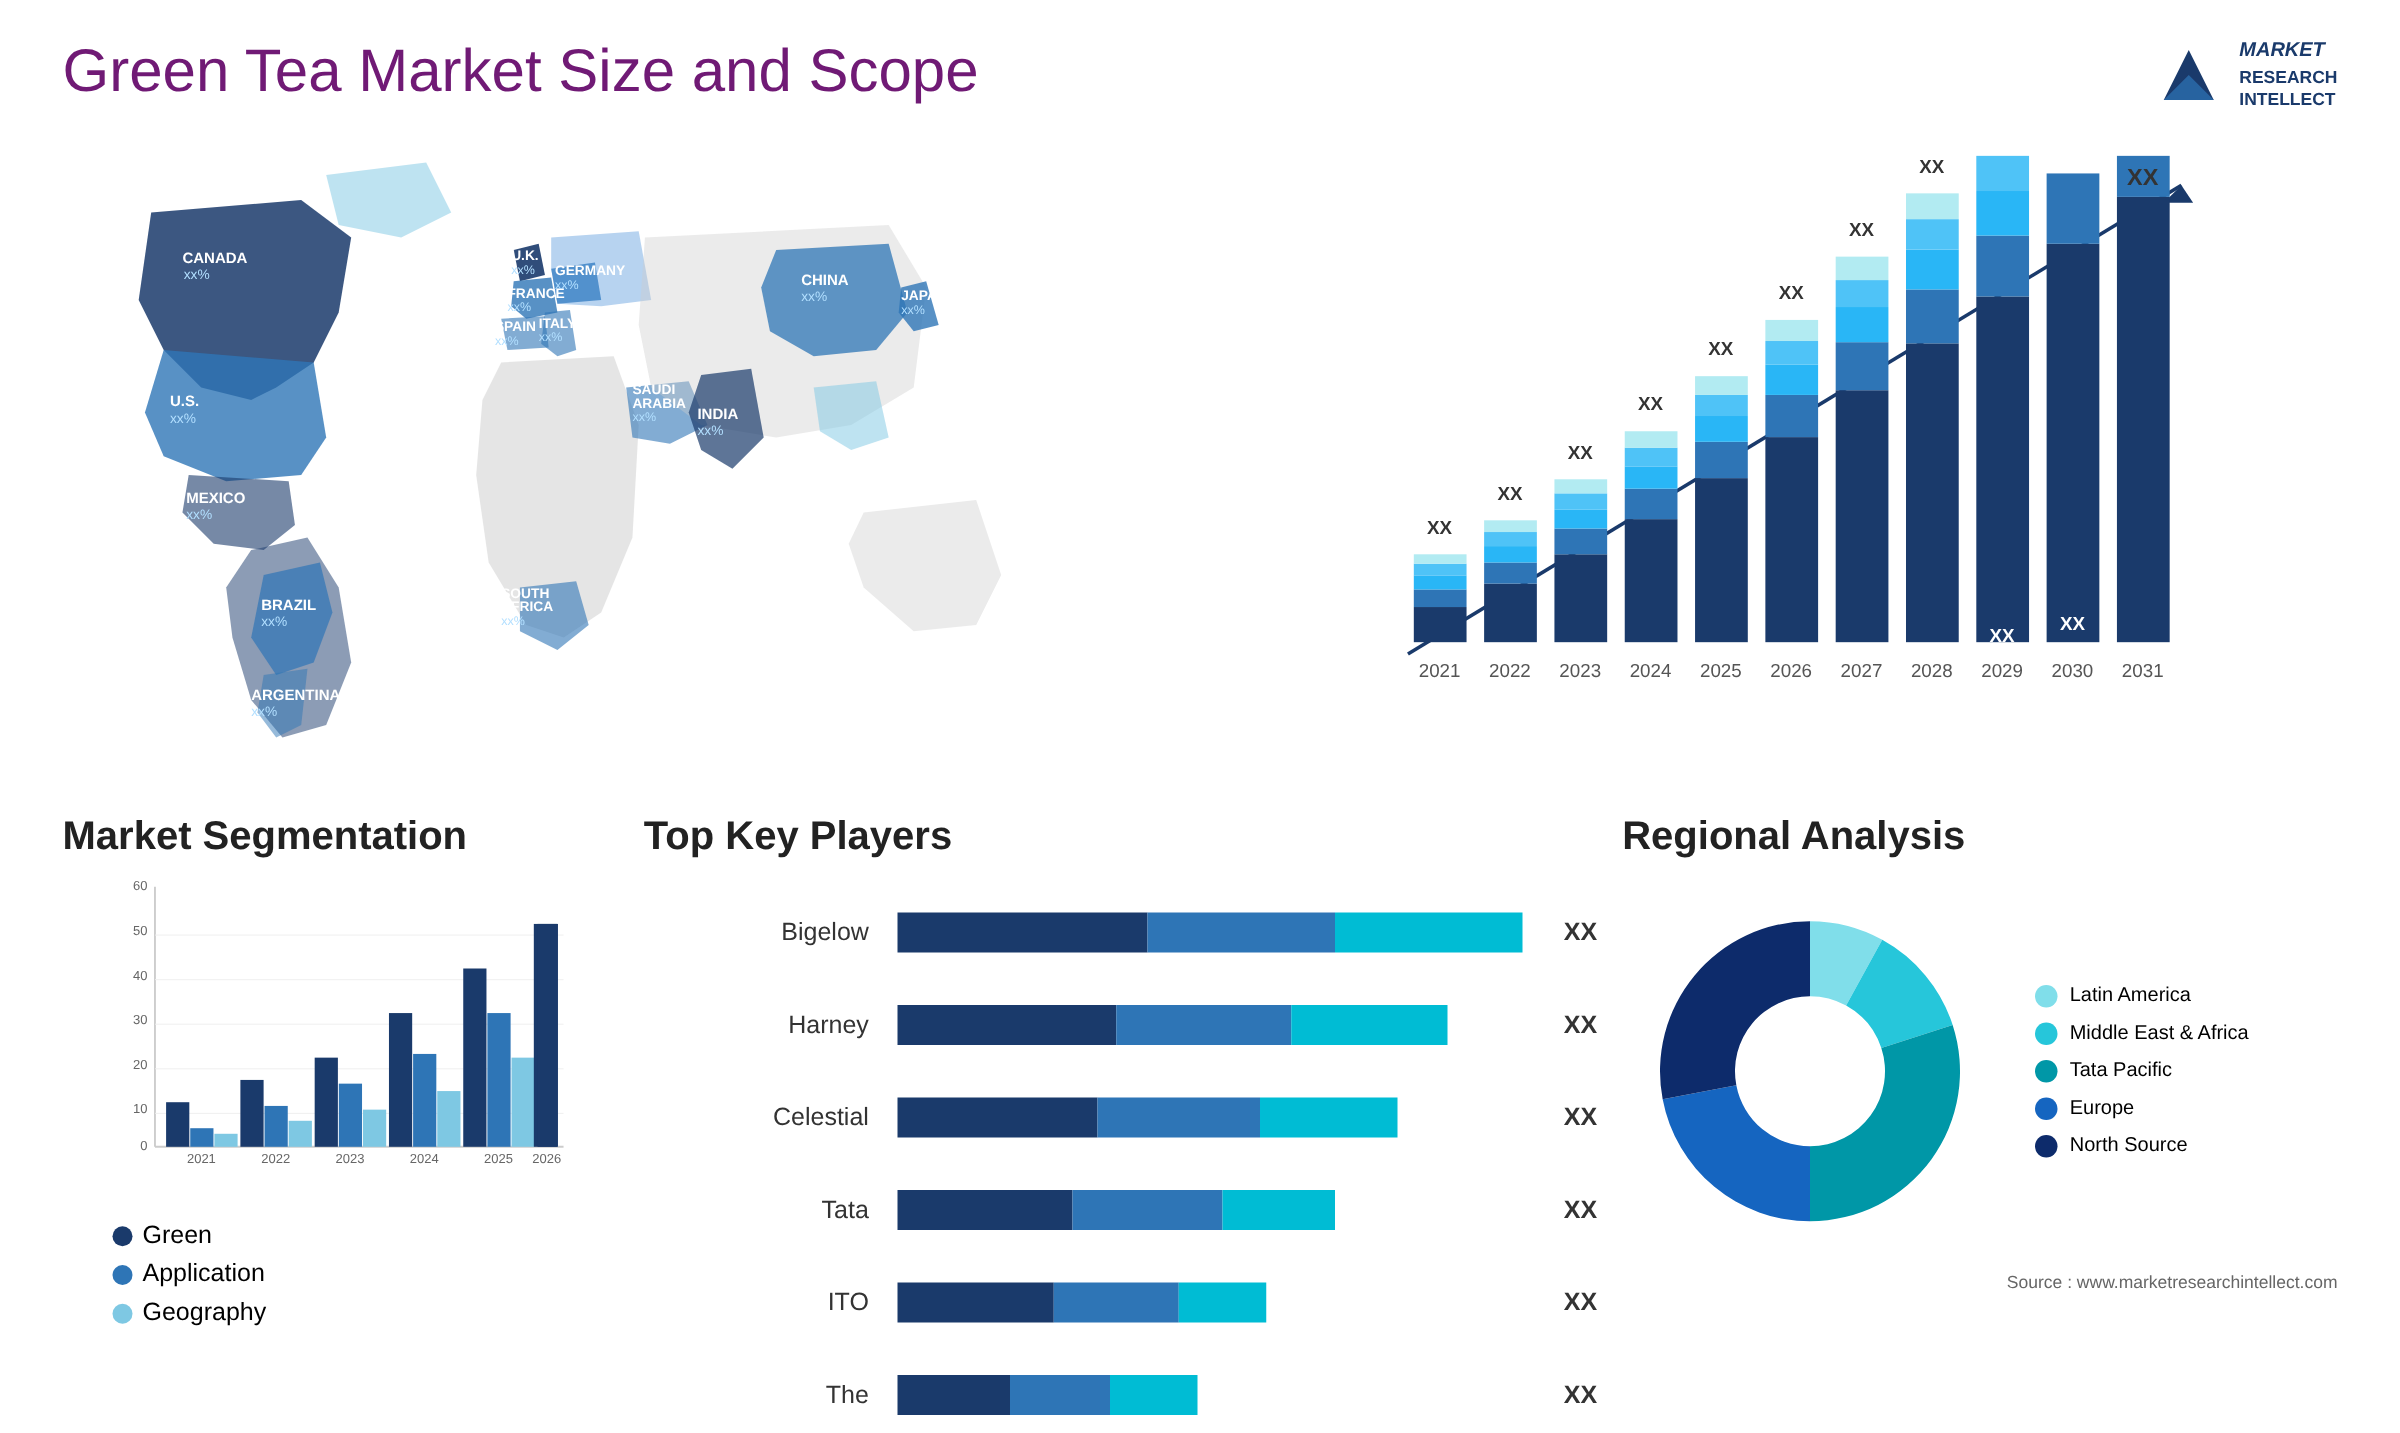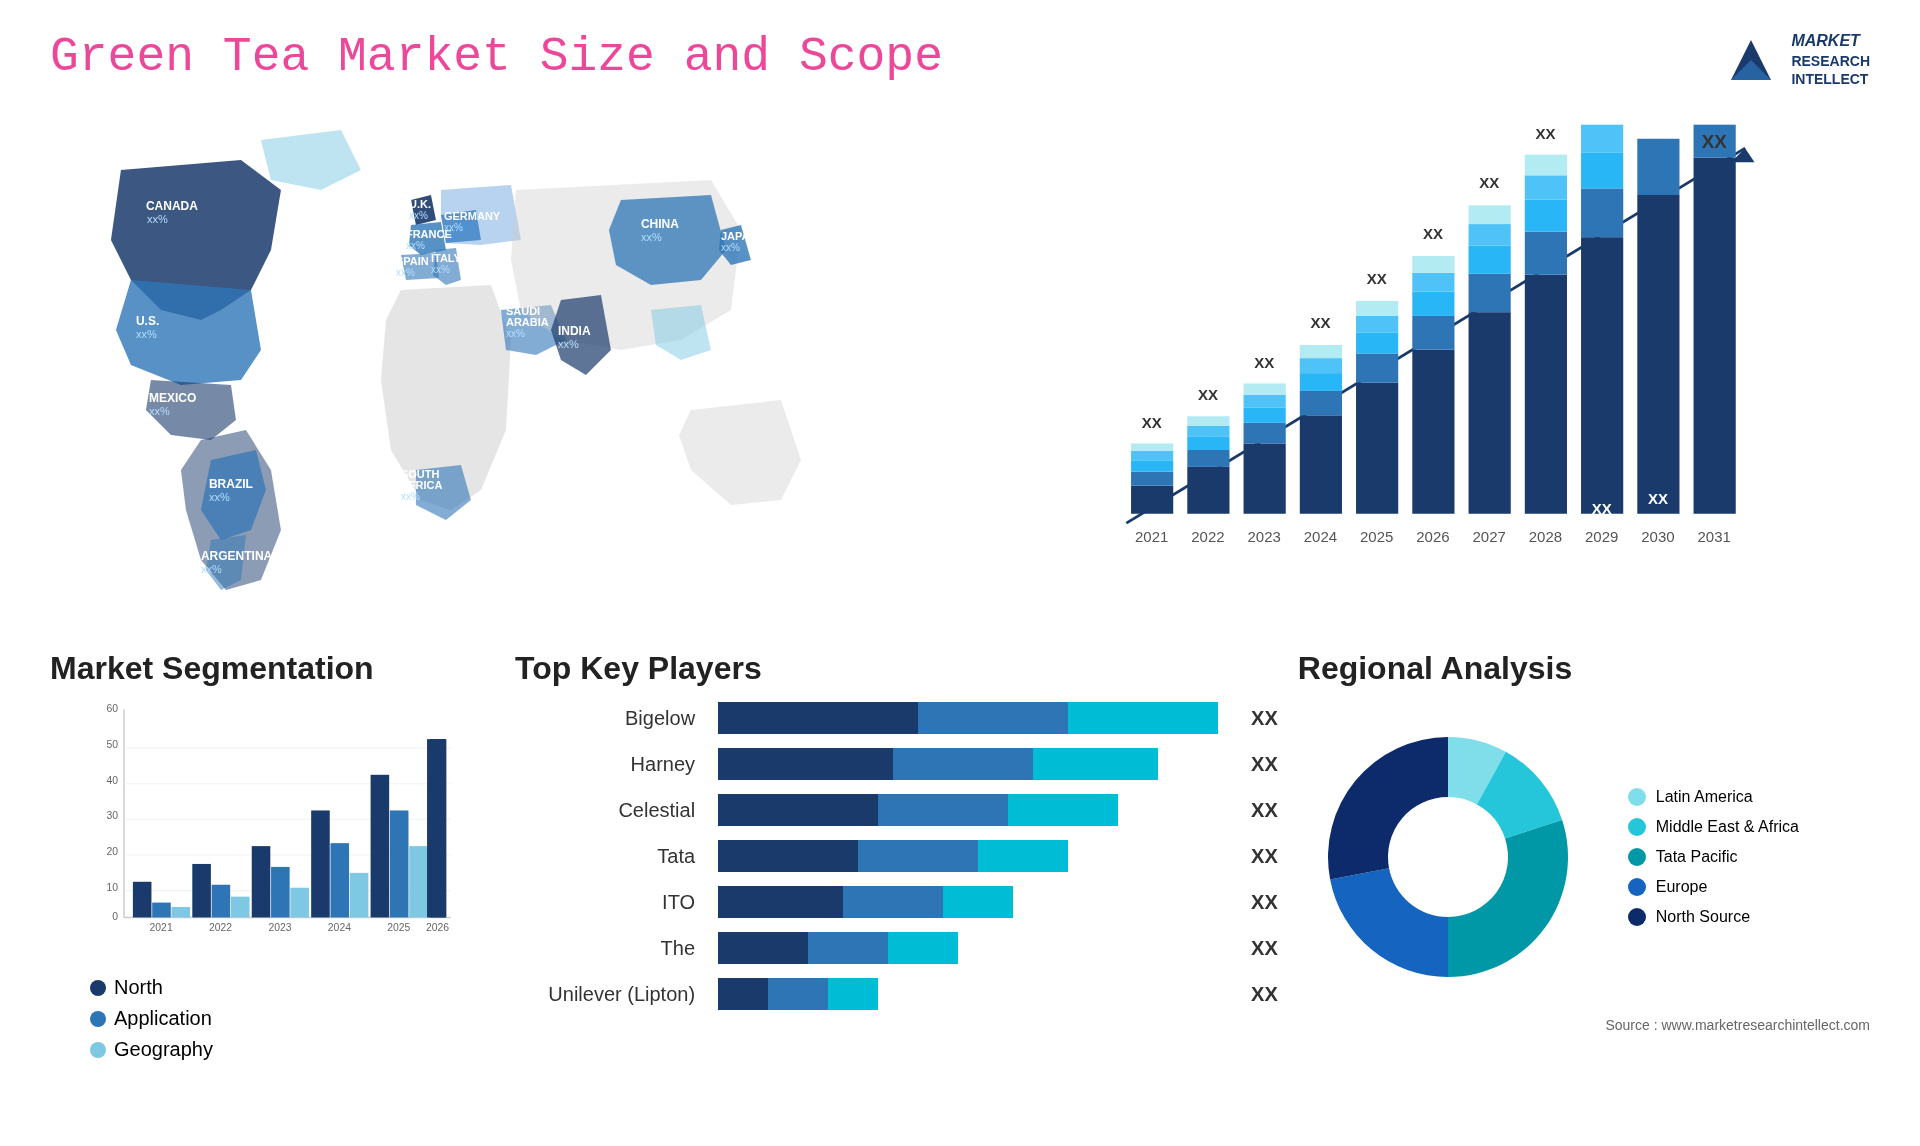"Green Tea Market Size and" .page-title { color: #ec4899 -> #701a75; font-family: Liberation Mono, monospace -> none }
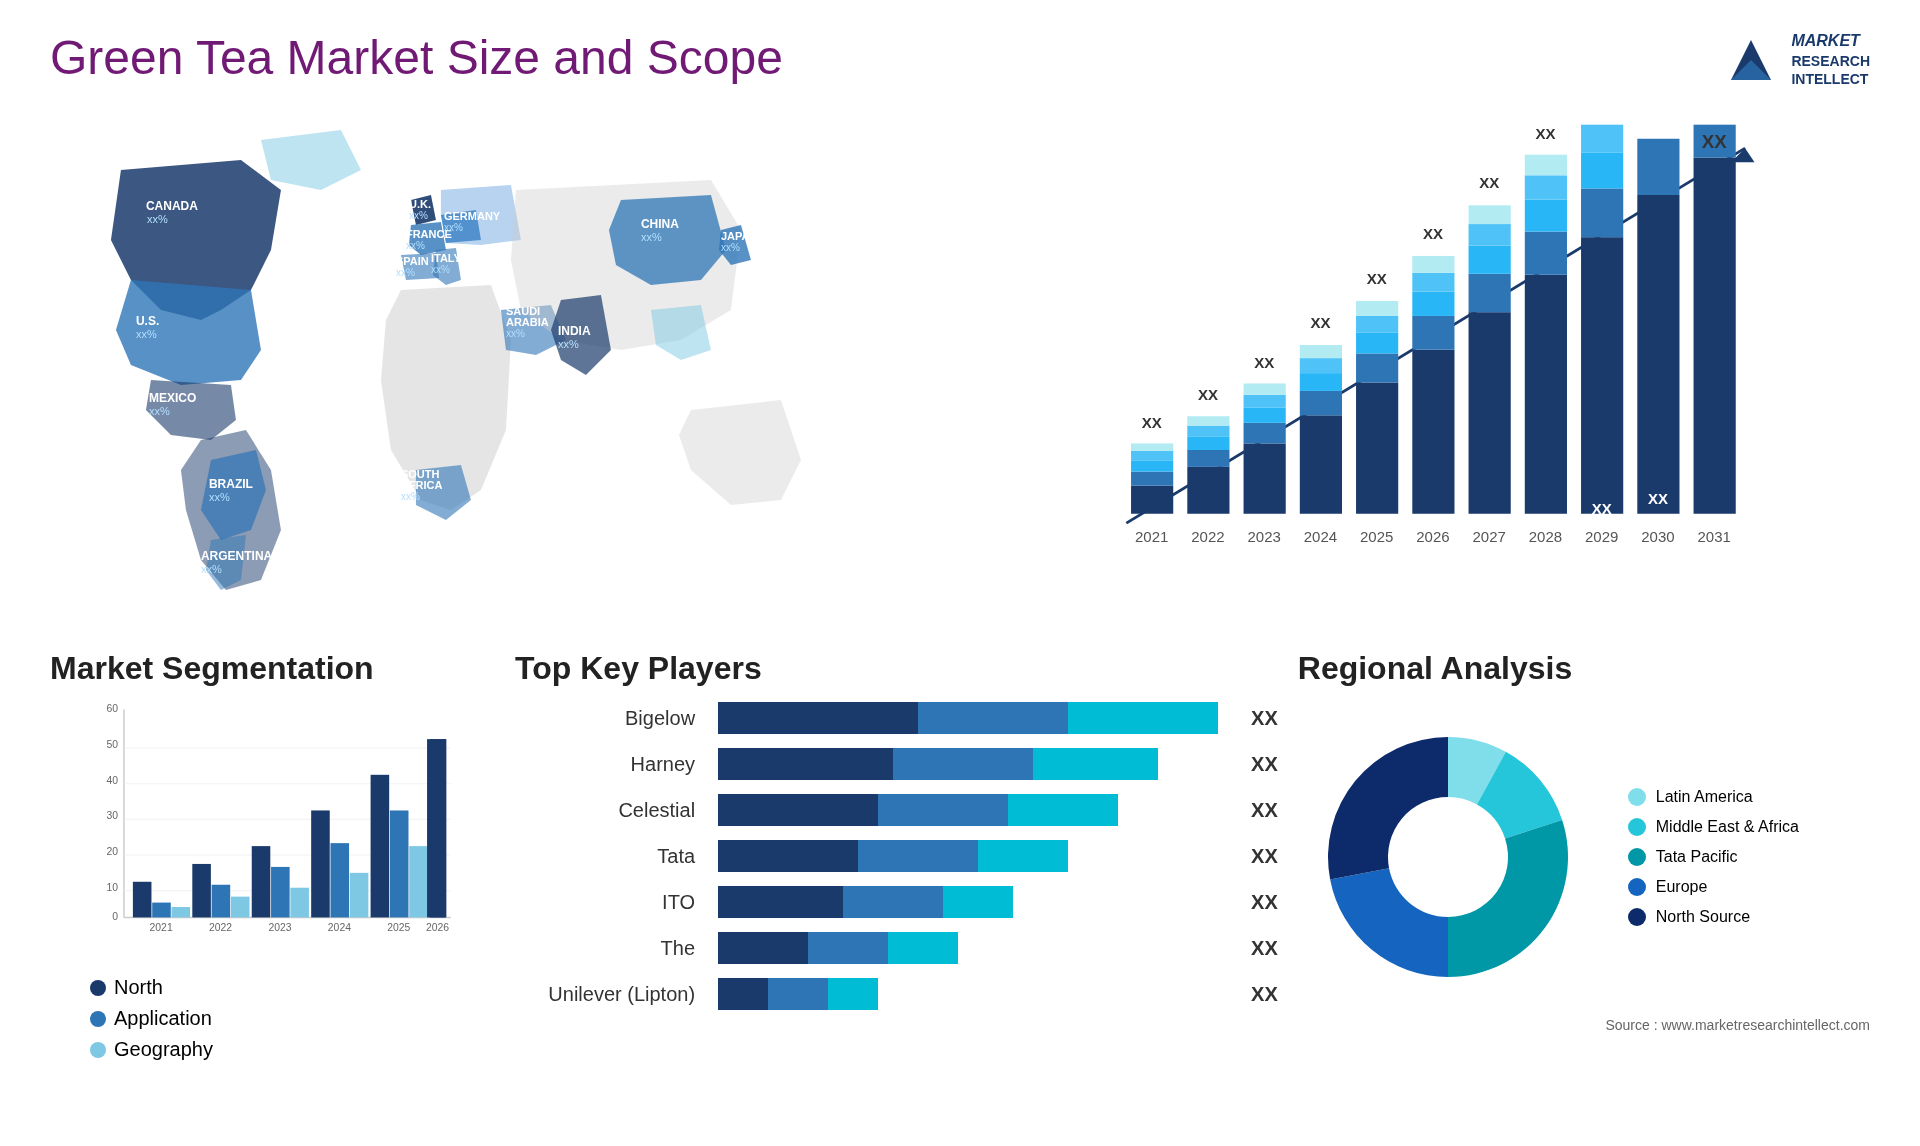"Bigelow" .player-row { margin-top: none -> 28px }
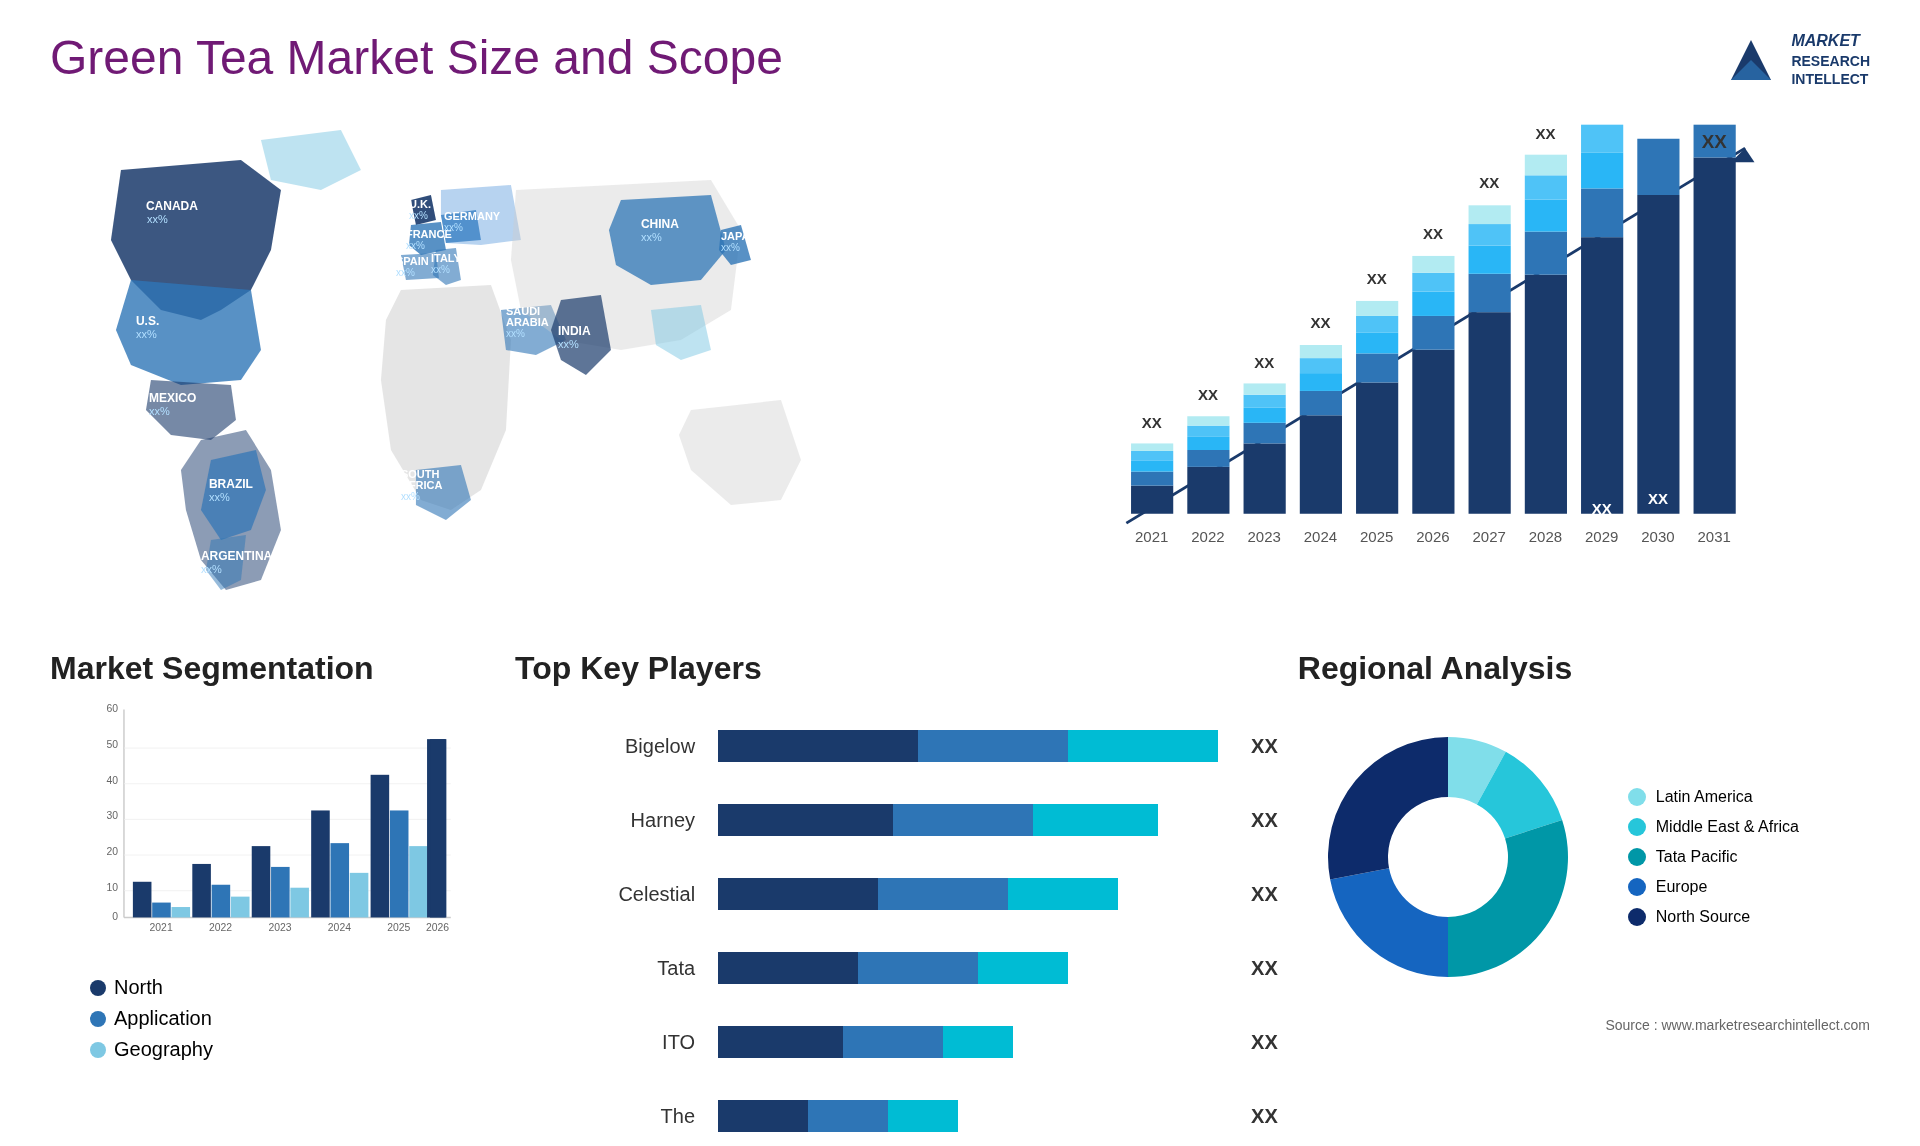"North" span { text: North -> Green }
